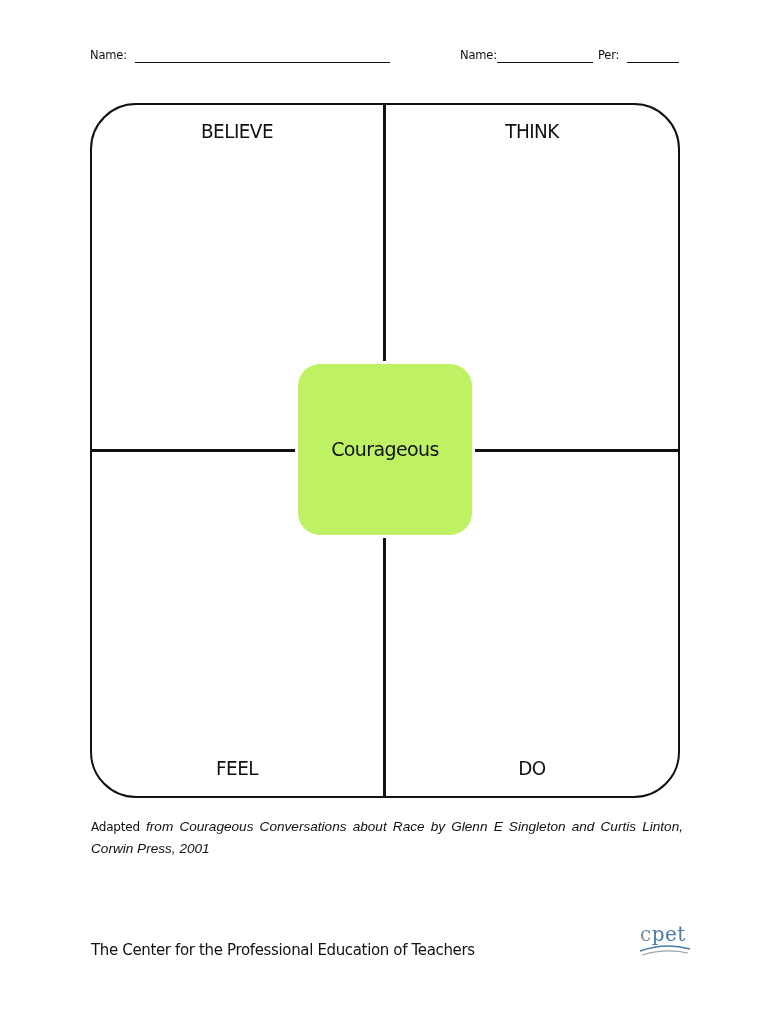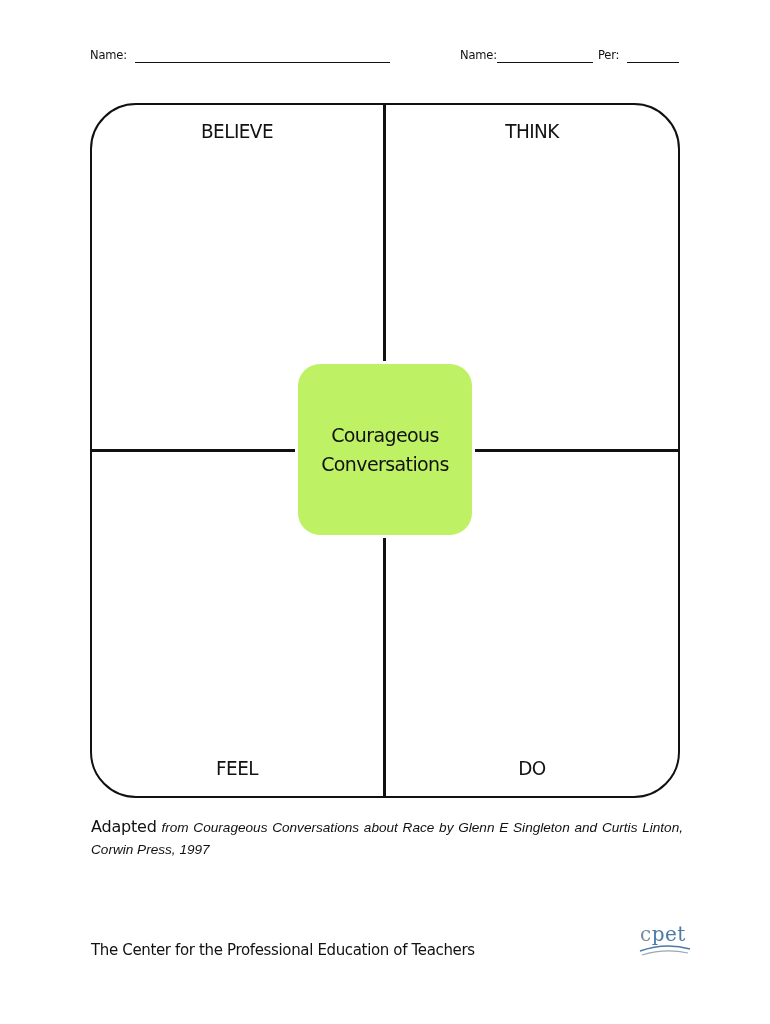"Conversations" div { html: <div>Conversations</div> -> none }
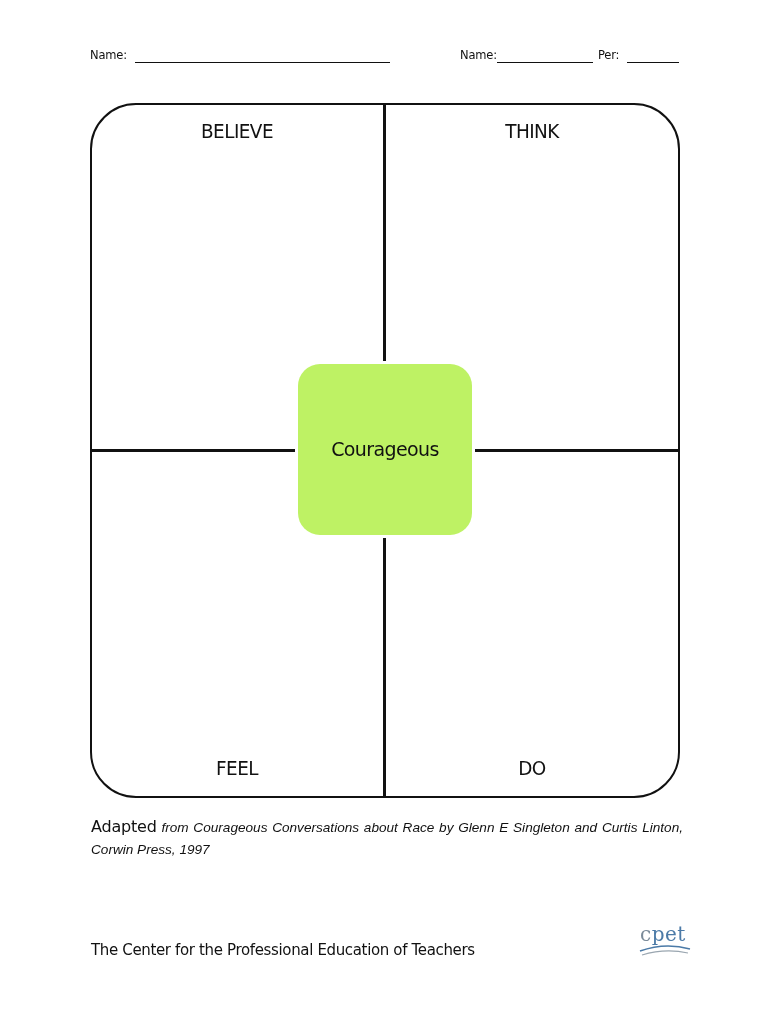"Adapted" .citation .adapted { font-size: 16px -> 12px }
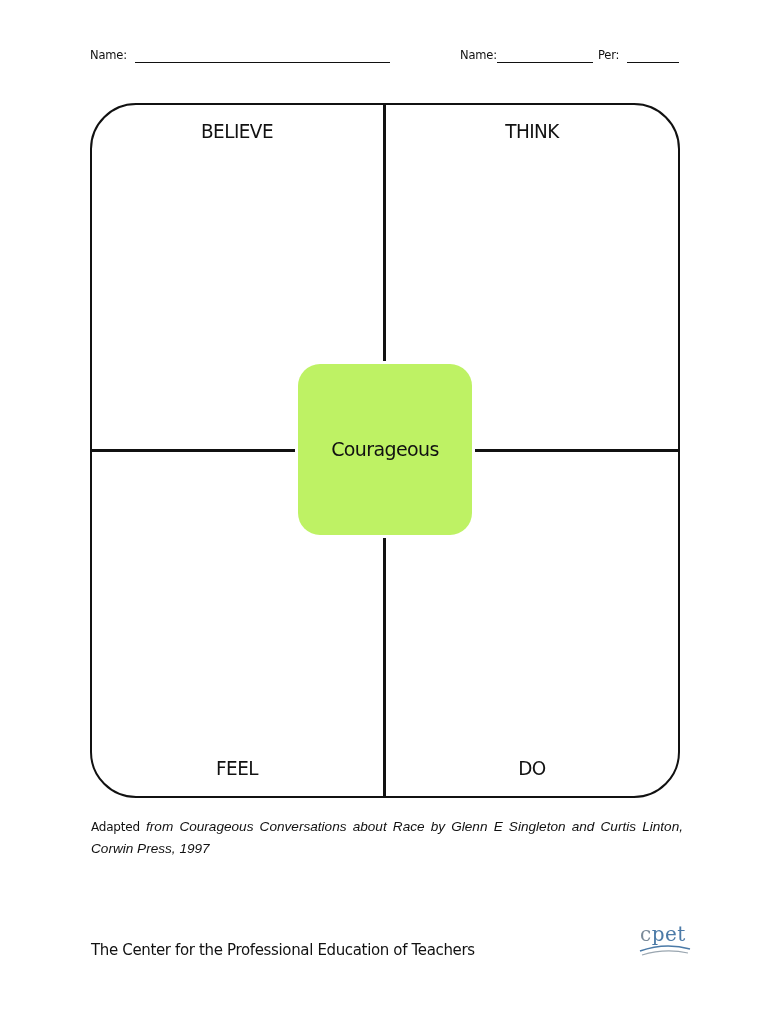"from Courageous Conversations about Race" span.src { text: 1997 -> 2001 }
